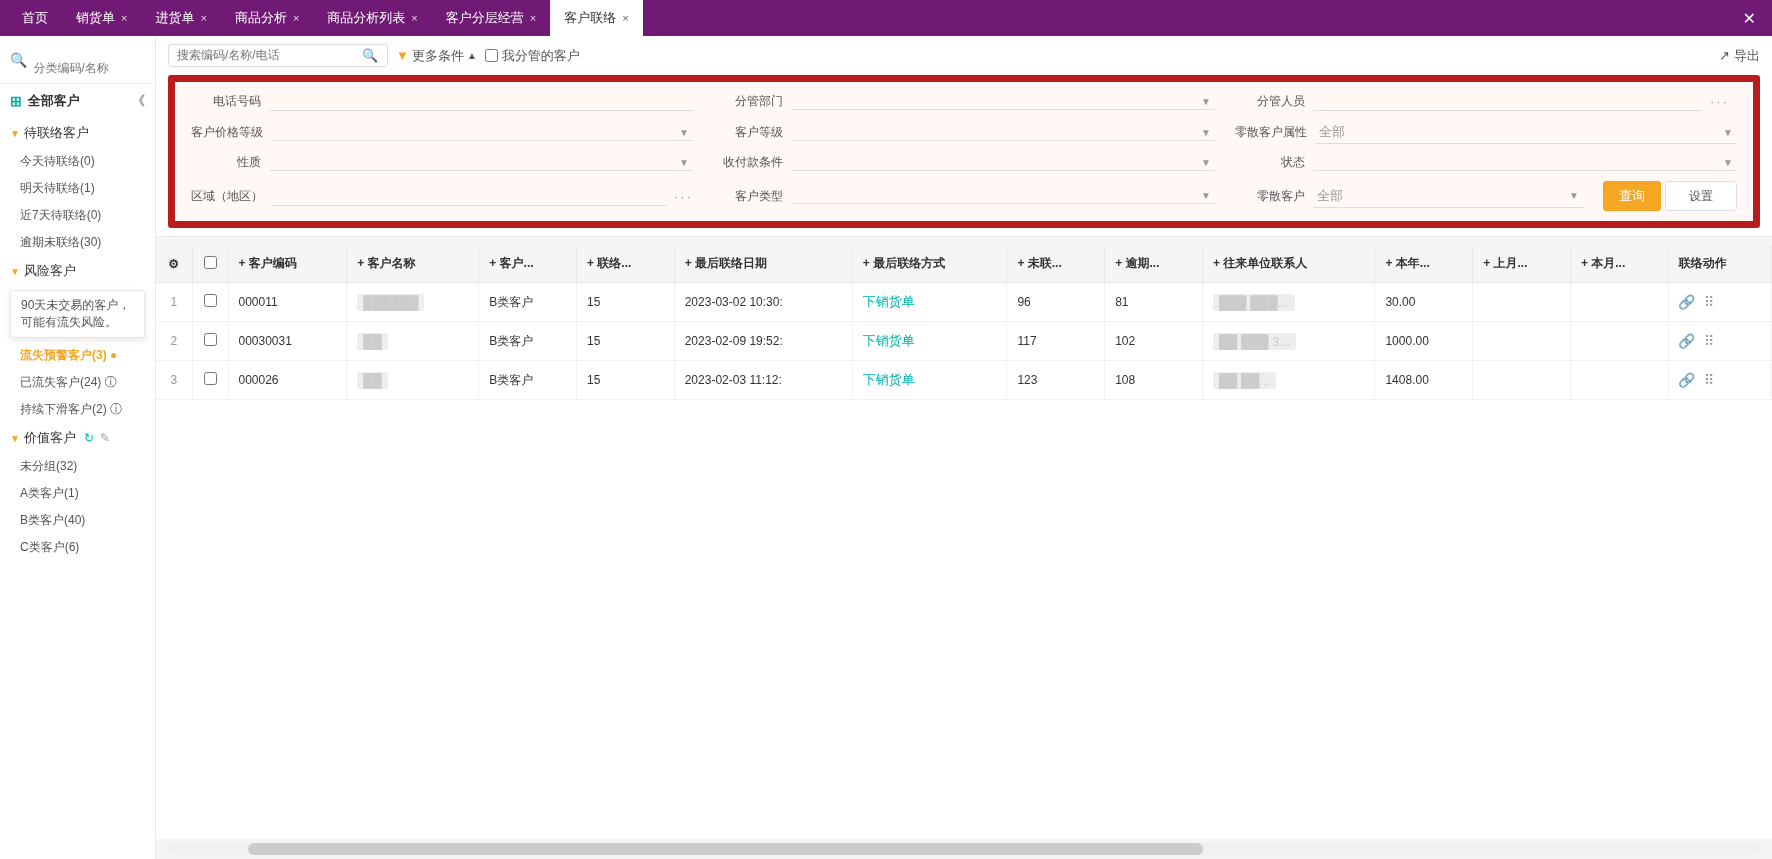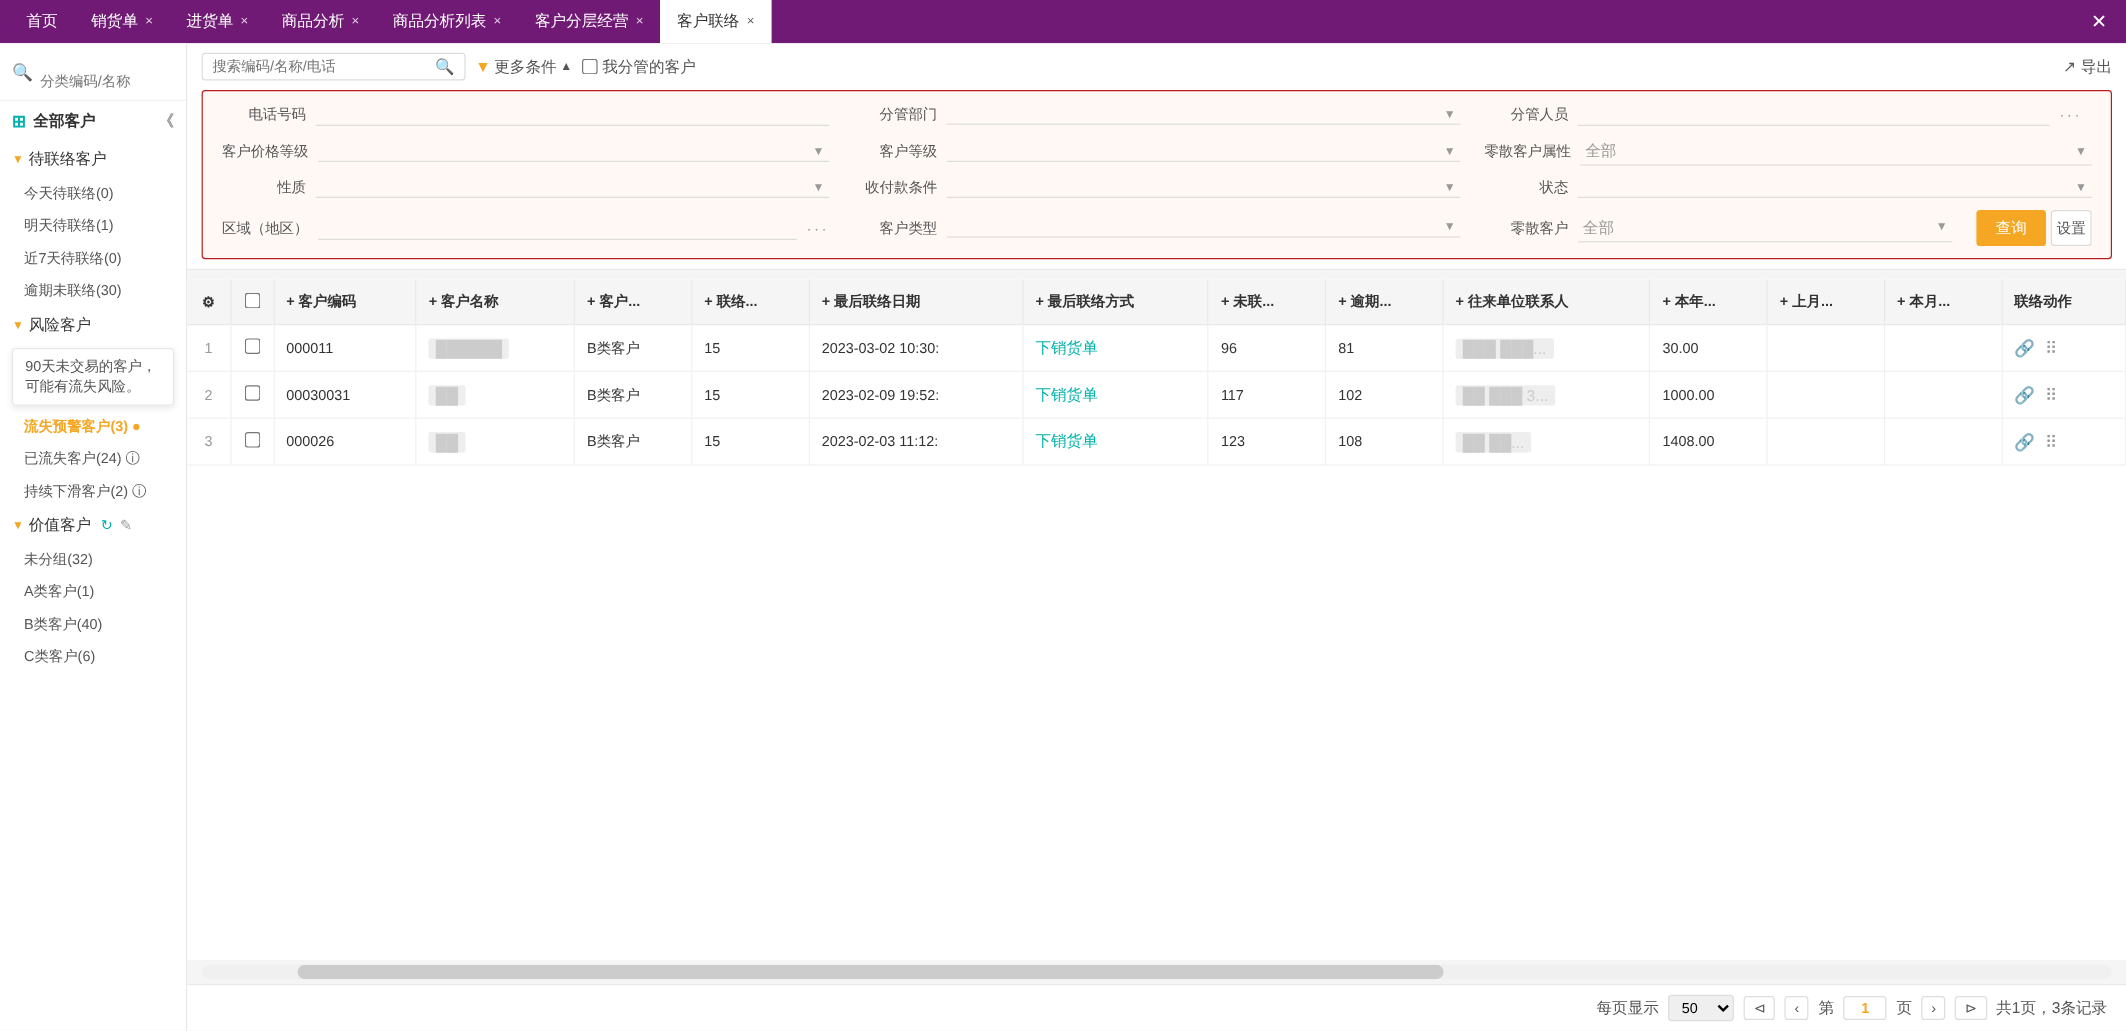"电话号码" .filter-panel { border: 1px solid #b91c1c -> 7px solid #b91c1c }
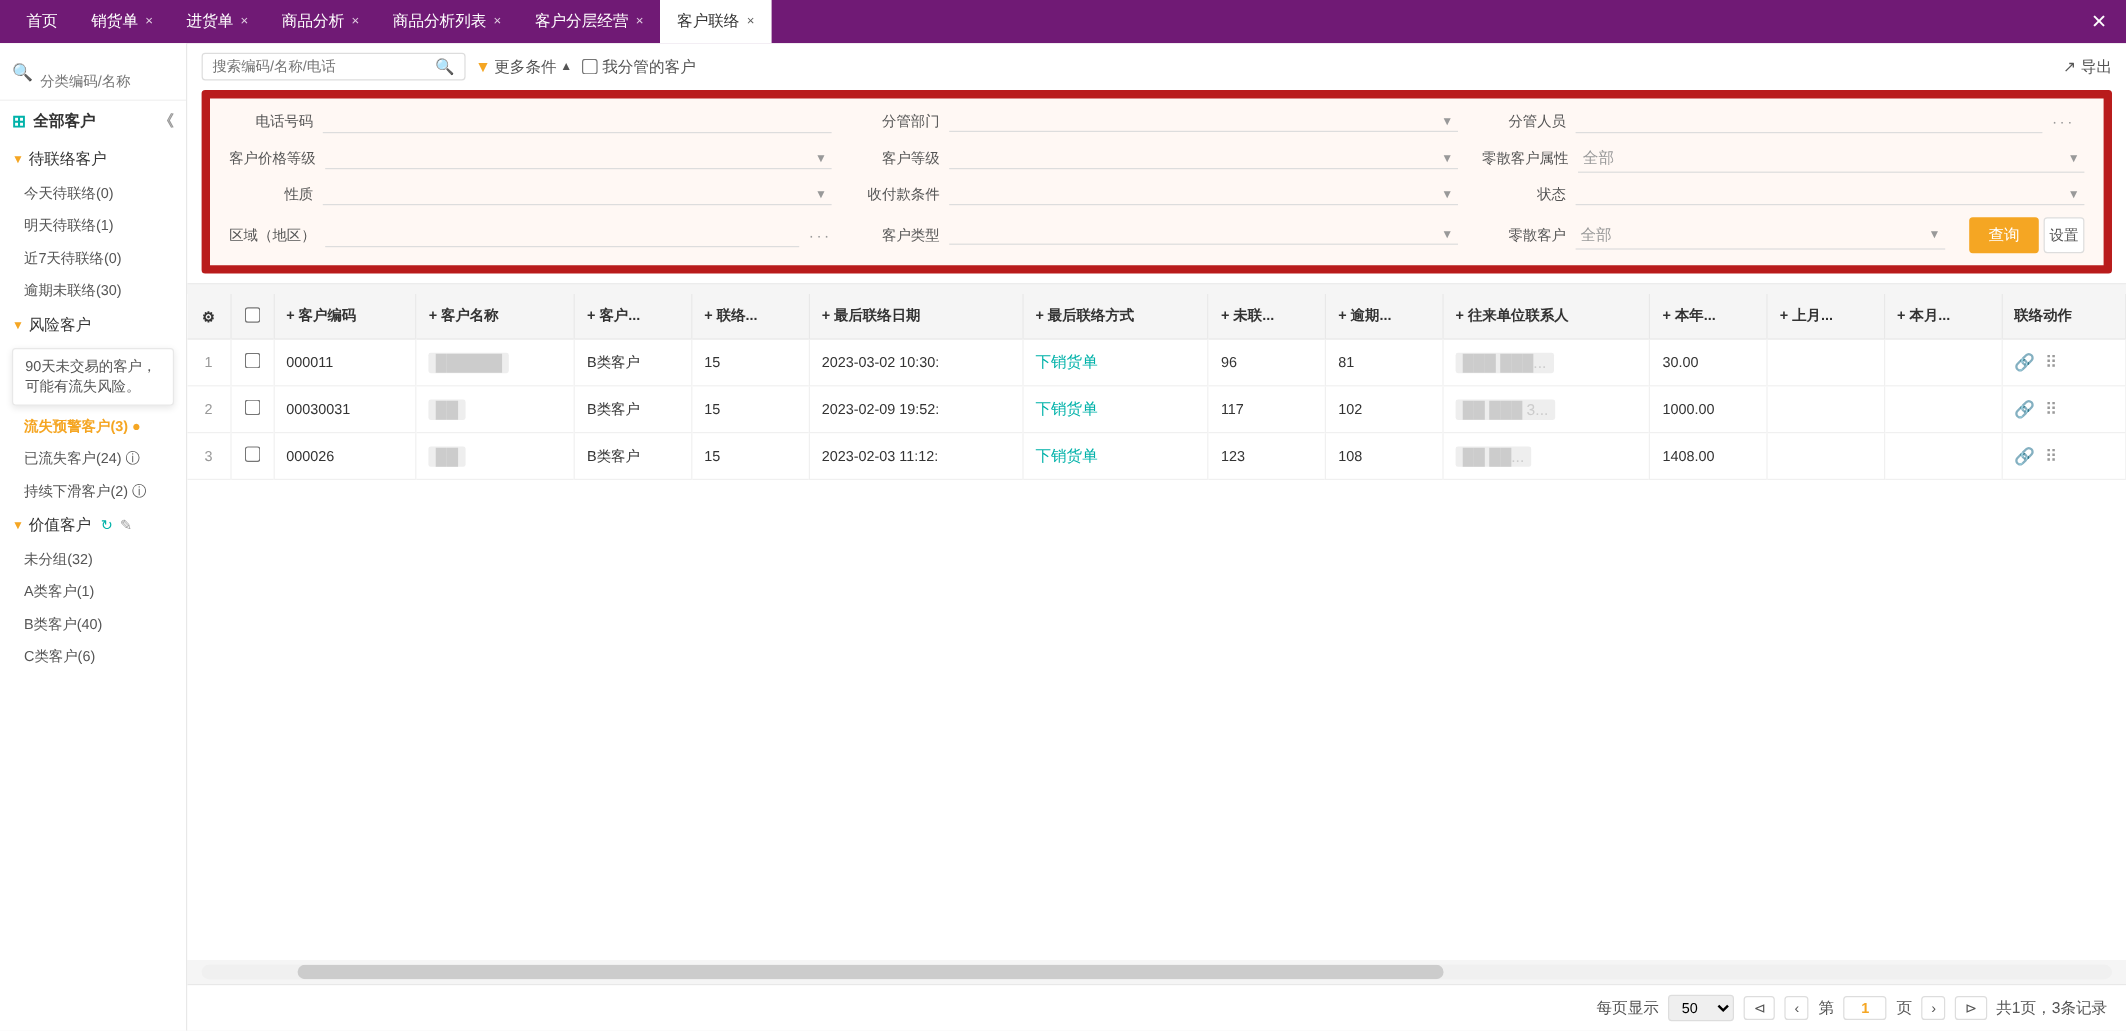"设置" .settings-btn { padding: 4px 4px -> 4px 23px }
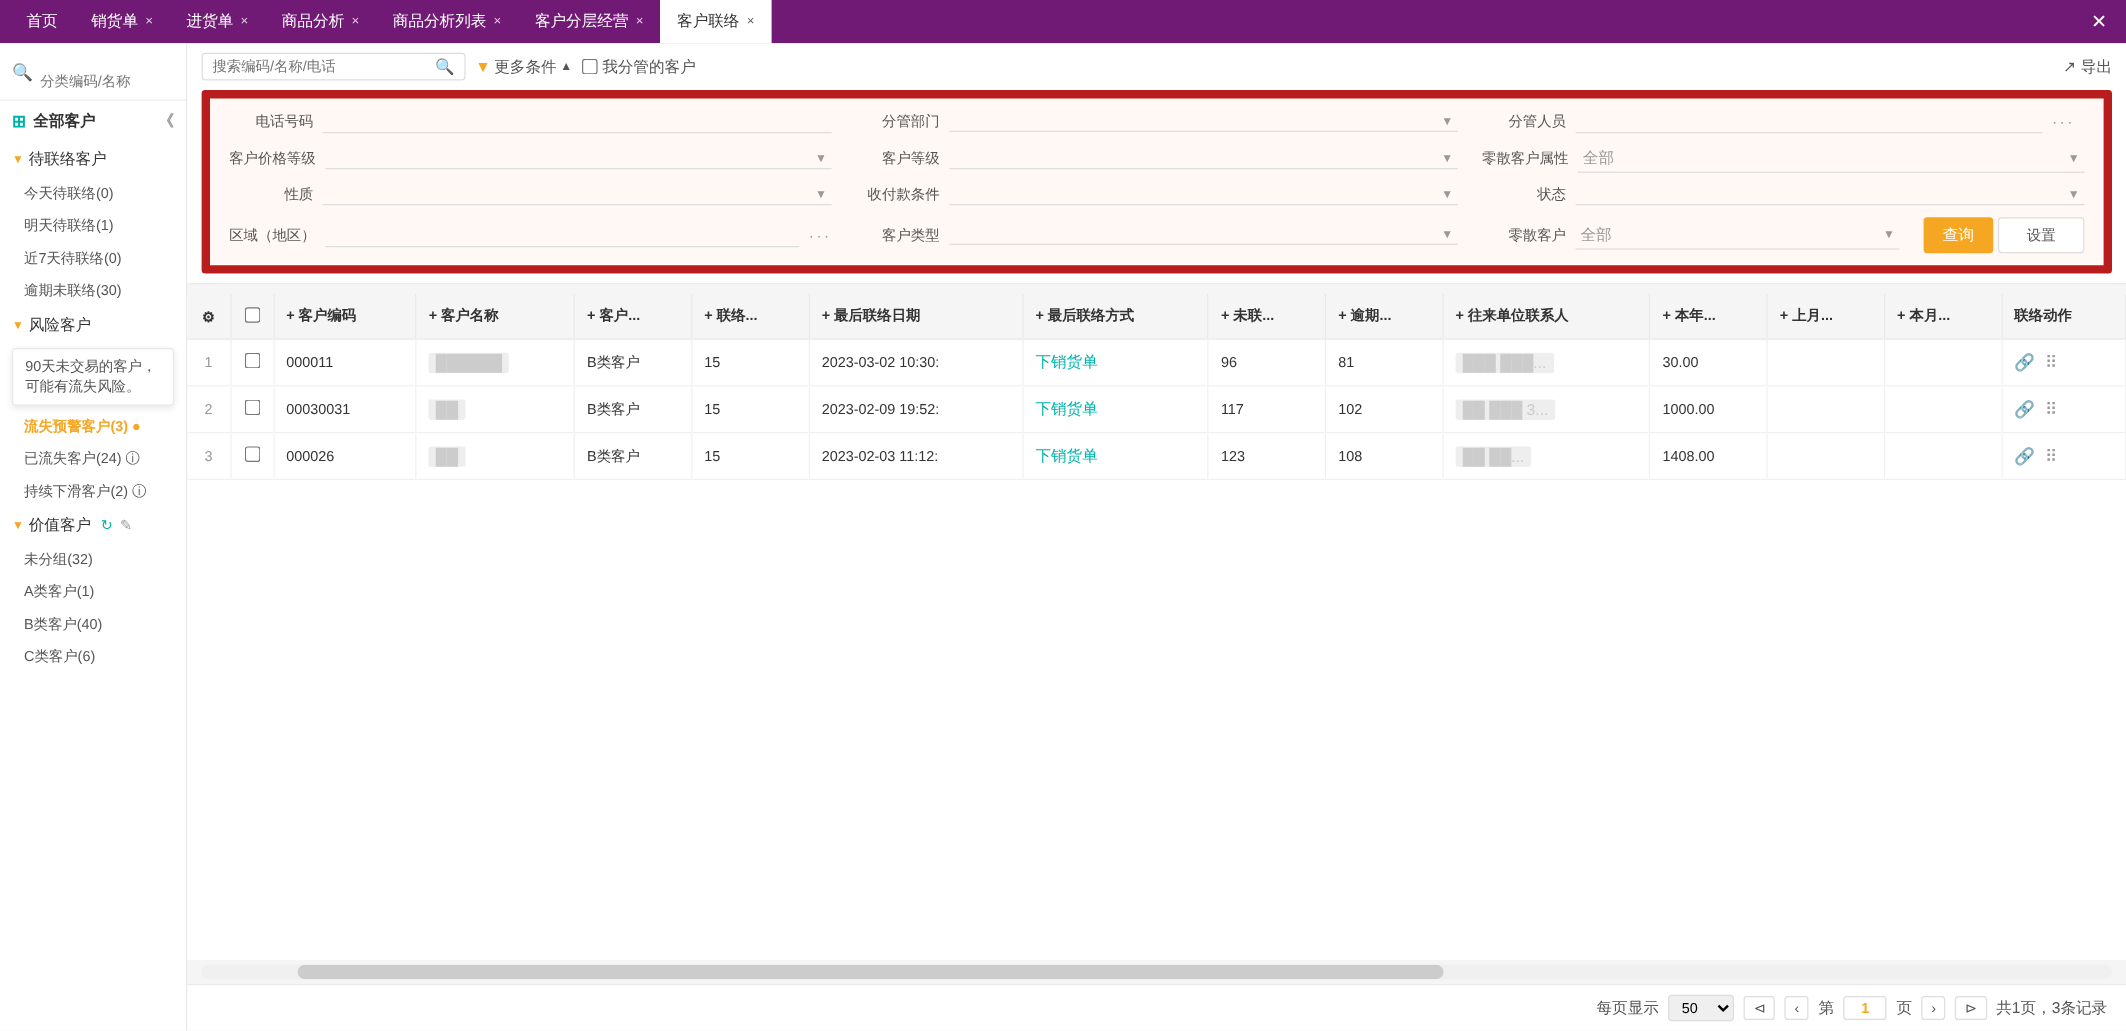"每页显示" div.pagination-bar { html: <div> <span>每页显示</span> <select> <option>50</option> <option>20</option> <option>100</option> </select> <button>⊲</button> <button>‹</button> <span>第</span> <input> <span>页</span> <button>›</button> <button>⊳</button> <span>共1页，3条记录</span> </div> -> none }
